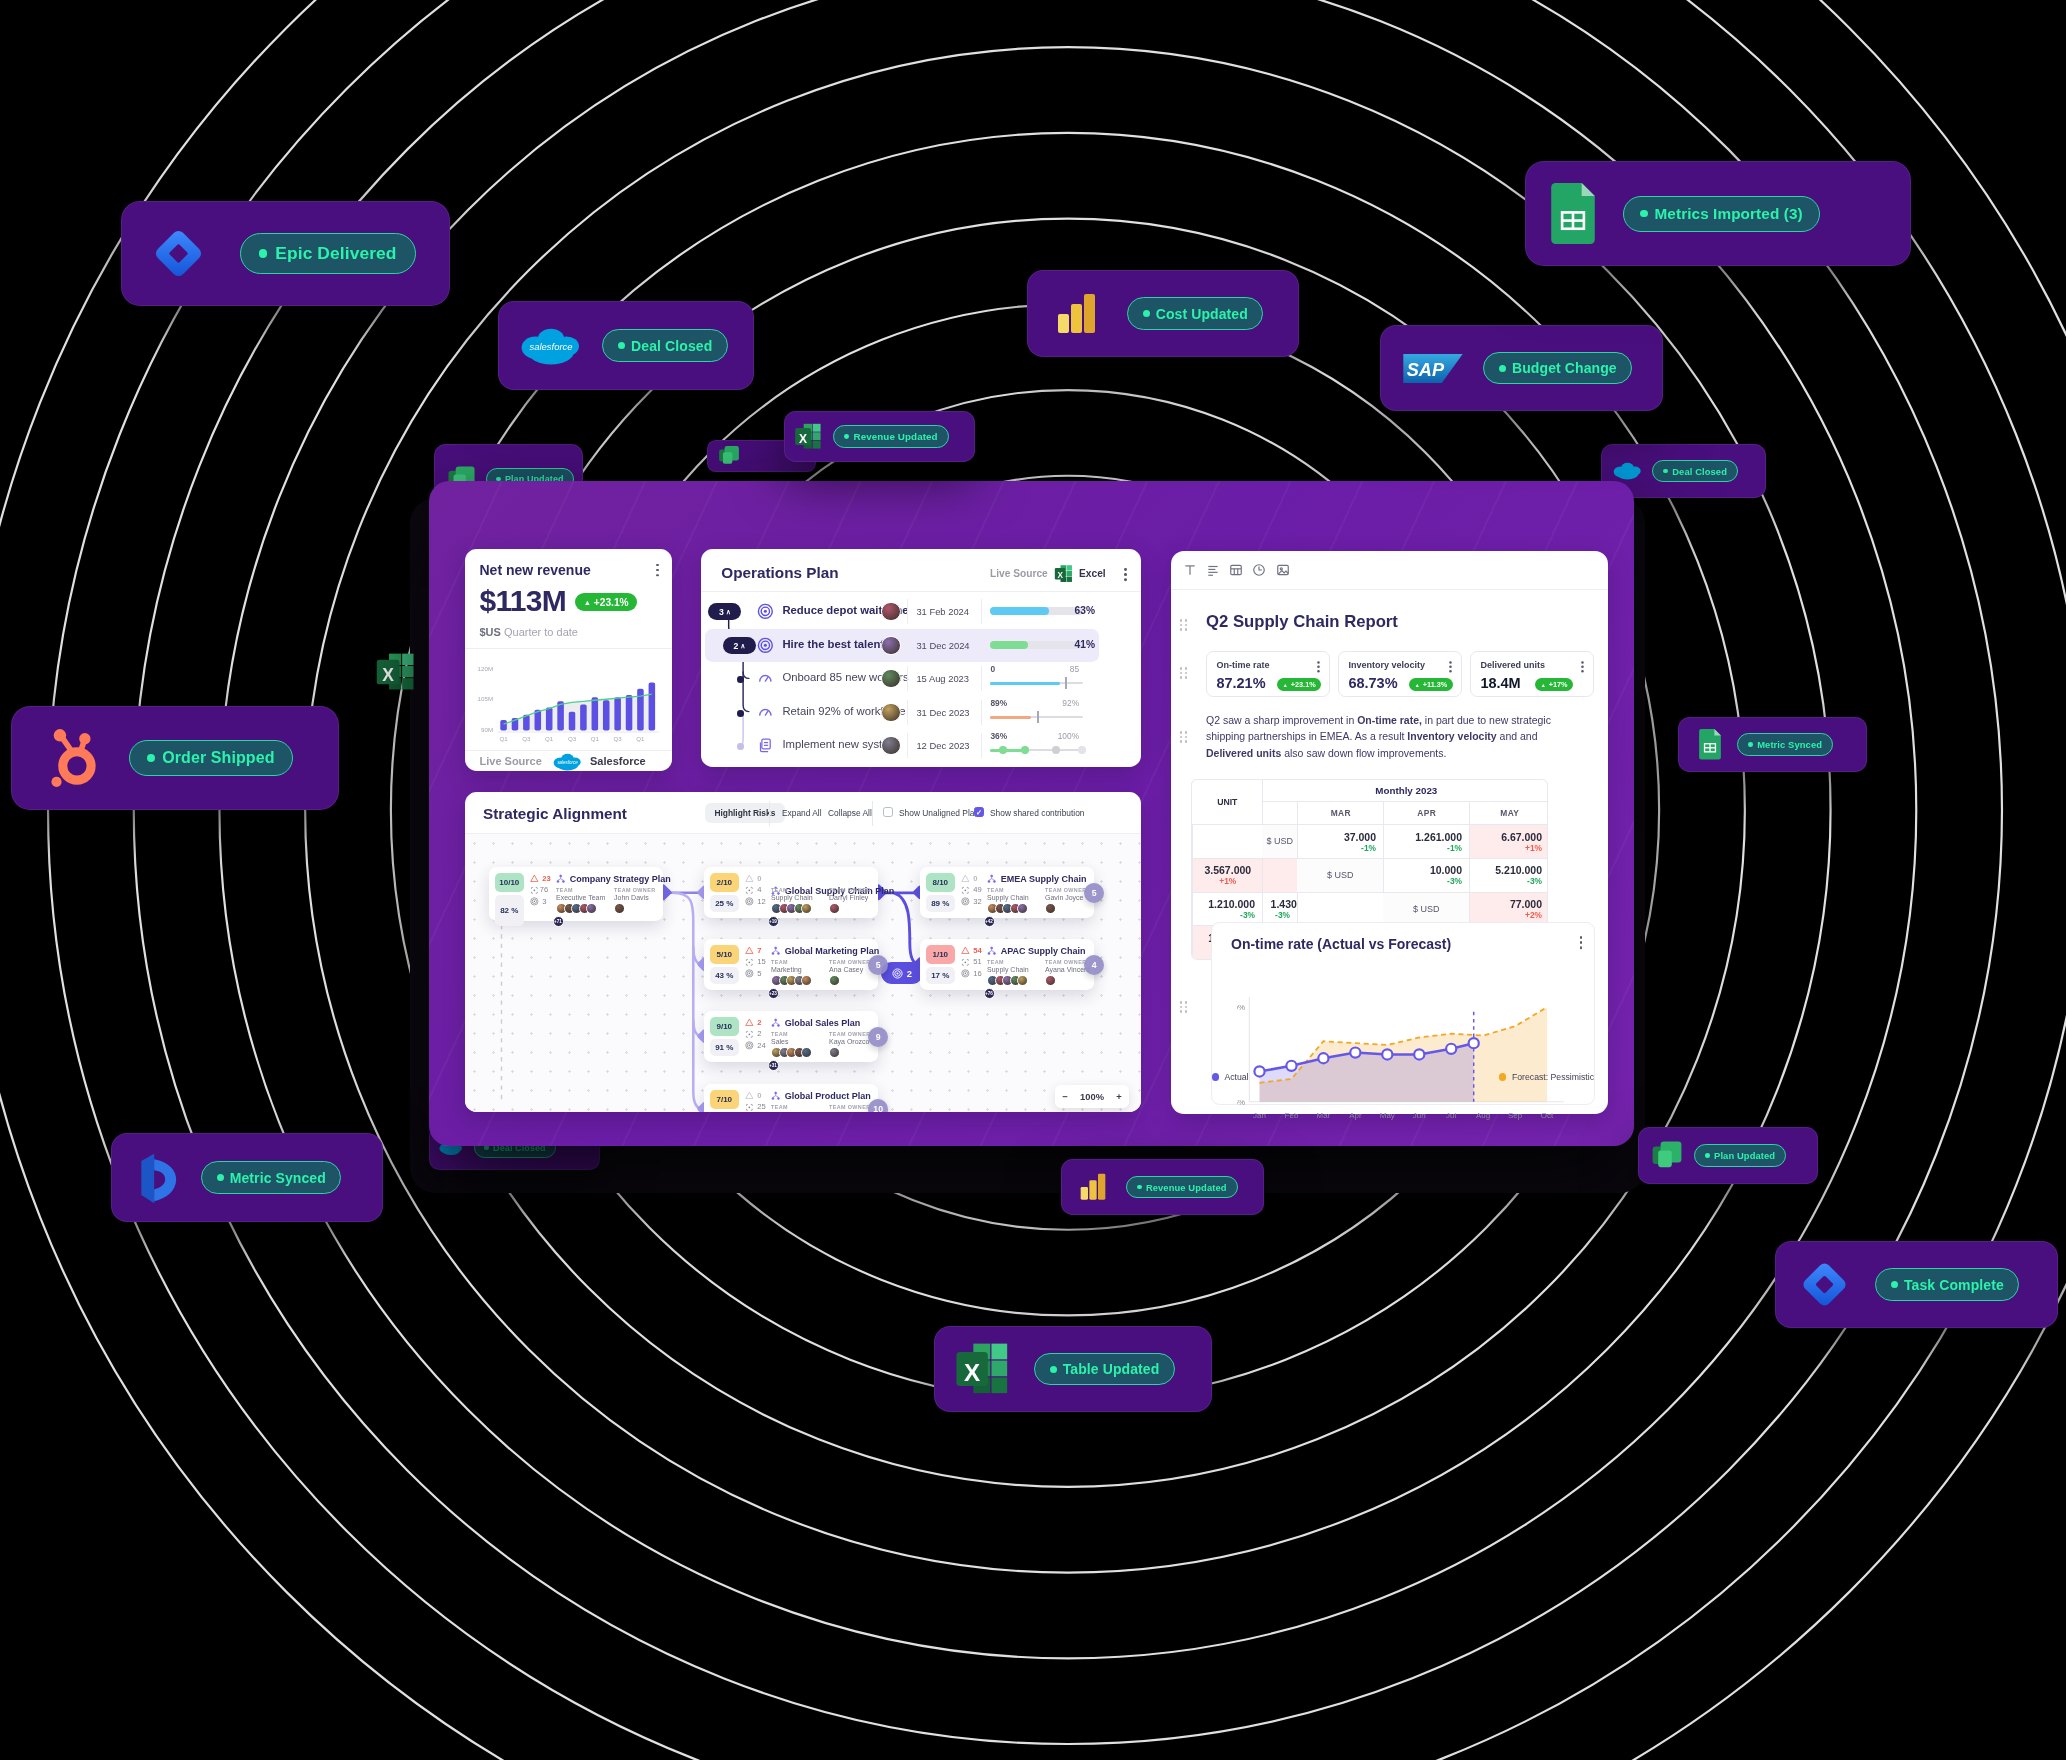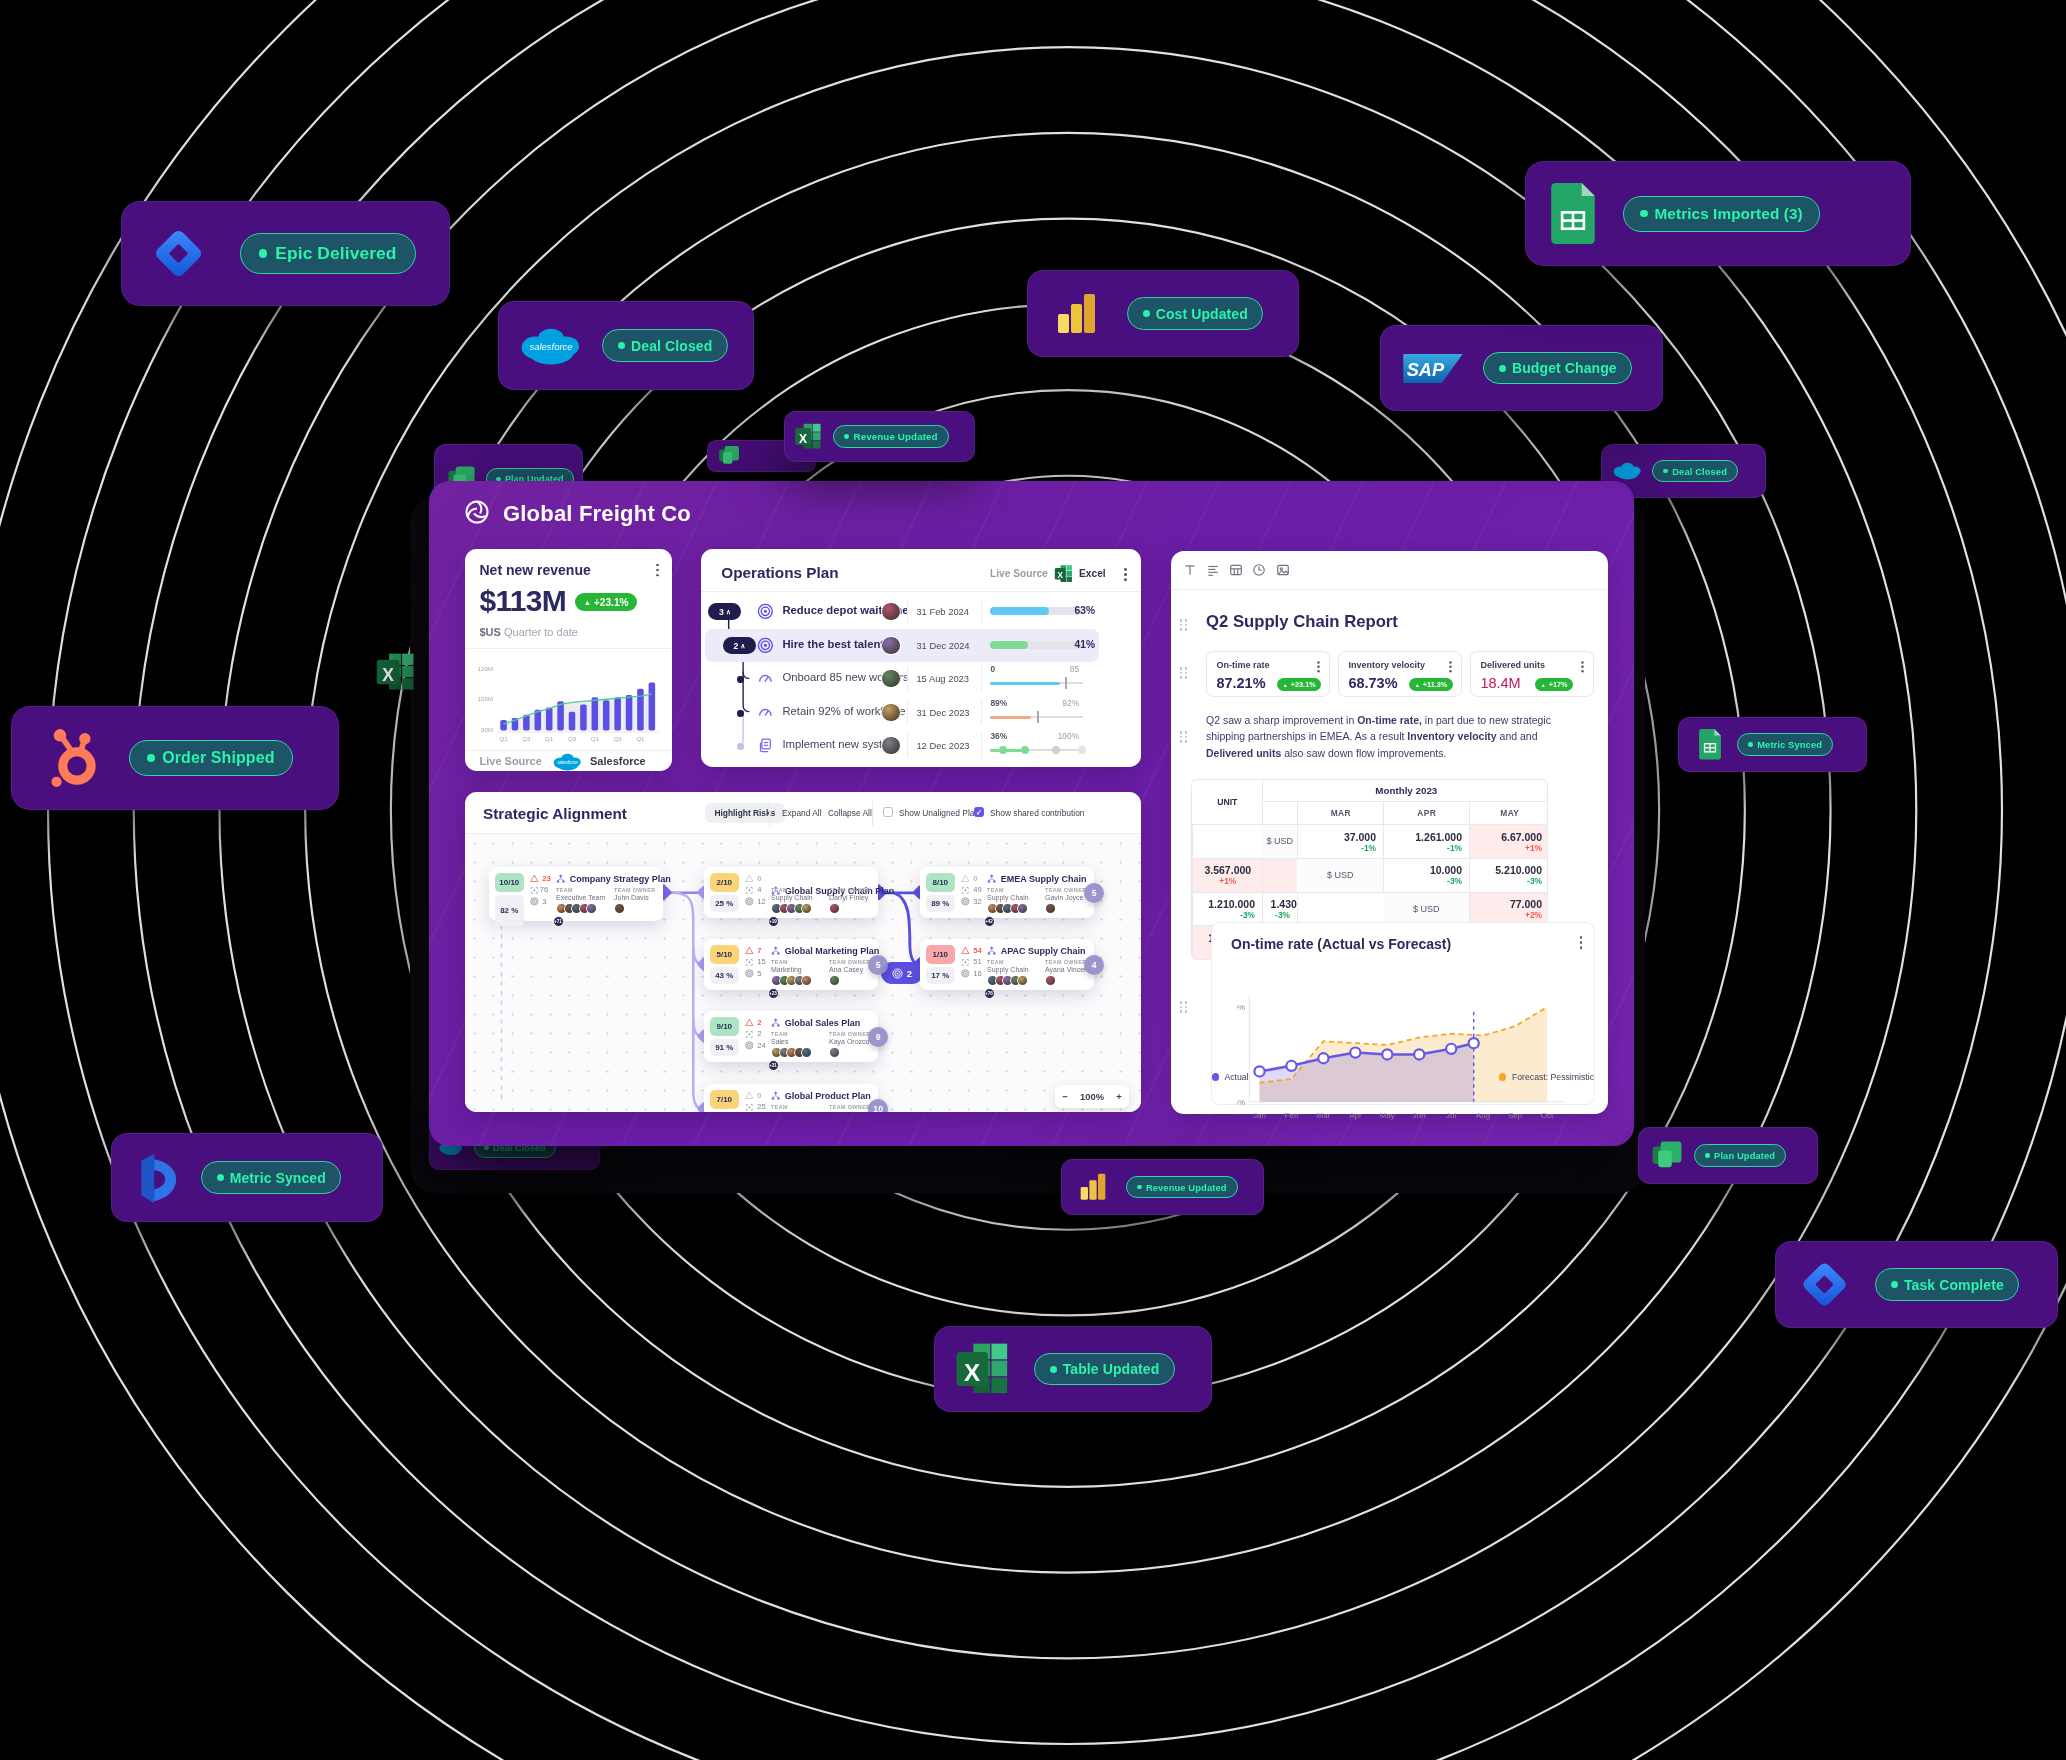"Global Freight Co" div.dhead { html: <div> <span> <svg> <g> <circle></circle> <path></path> <path></path> <path></path> </g> </svg> </span> <span>Global Freight Co</span> </div> -> none }
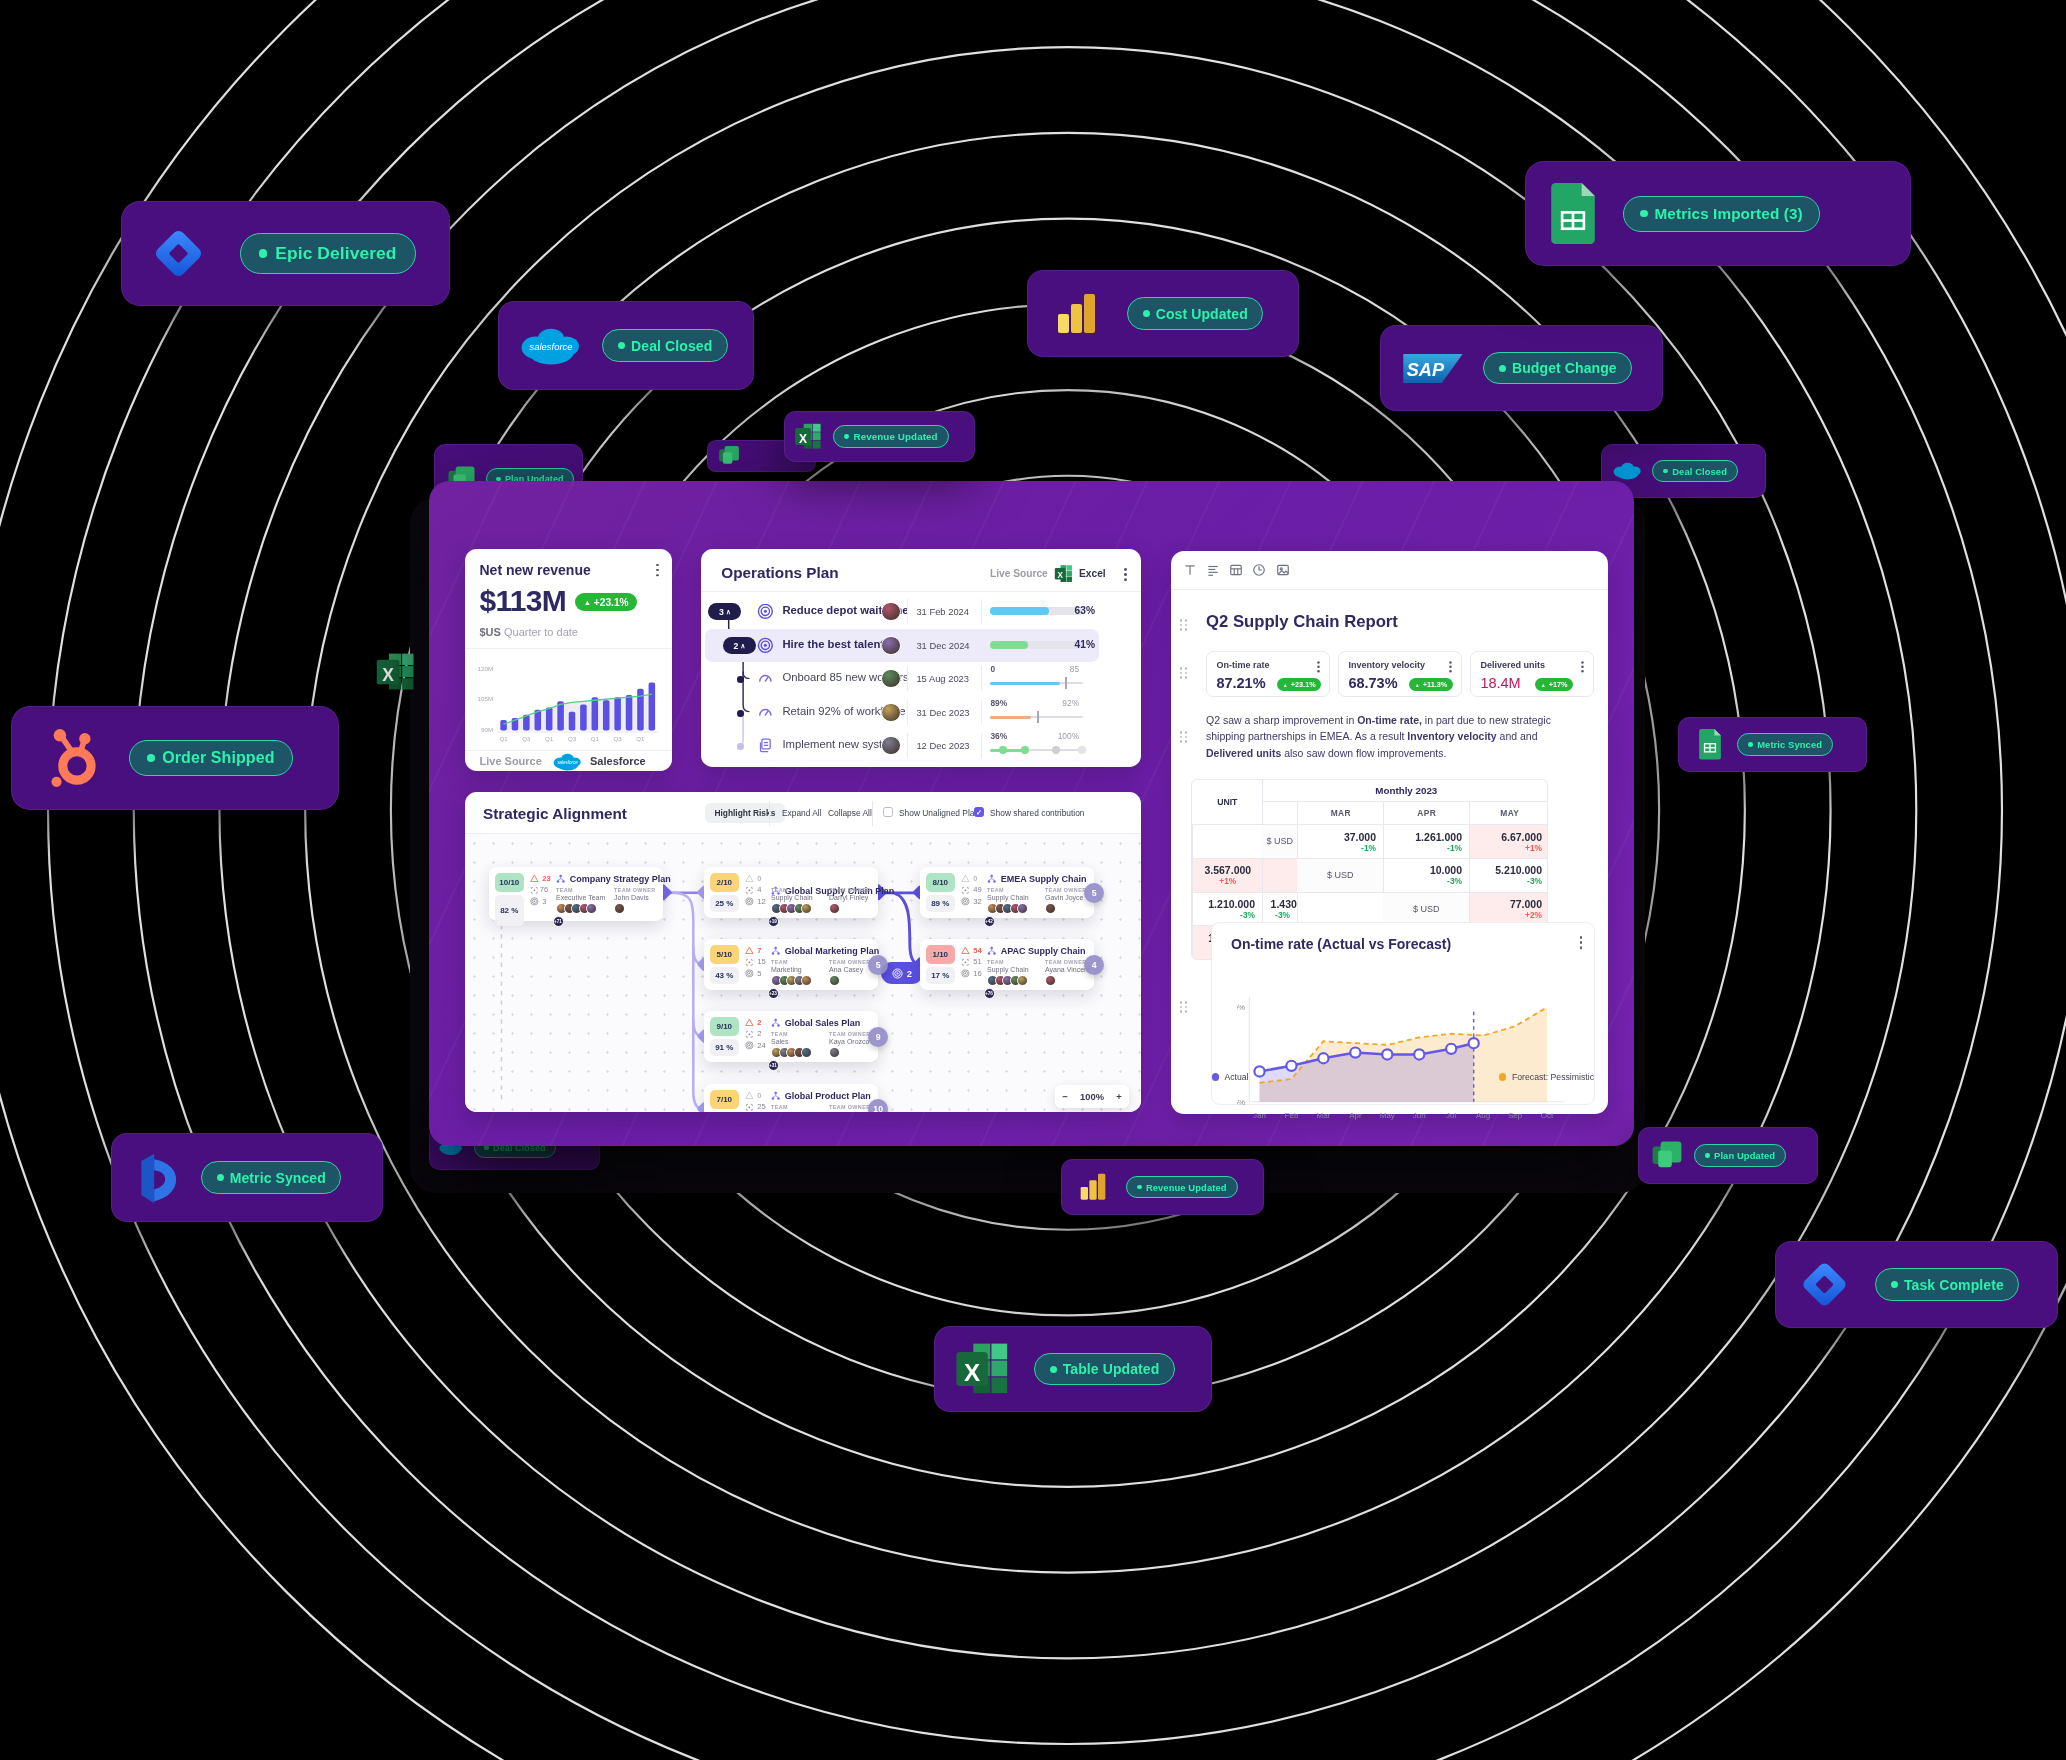"18.4M" div { color: #be185d -> #0f172a; font-weight: normal -> bold }
